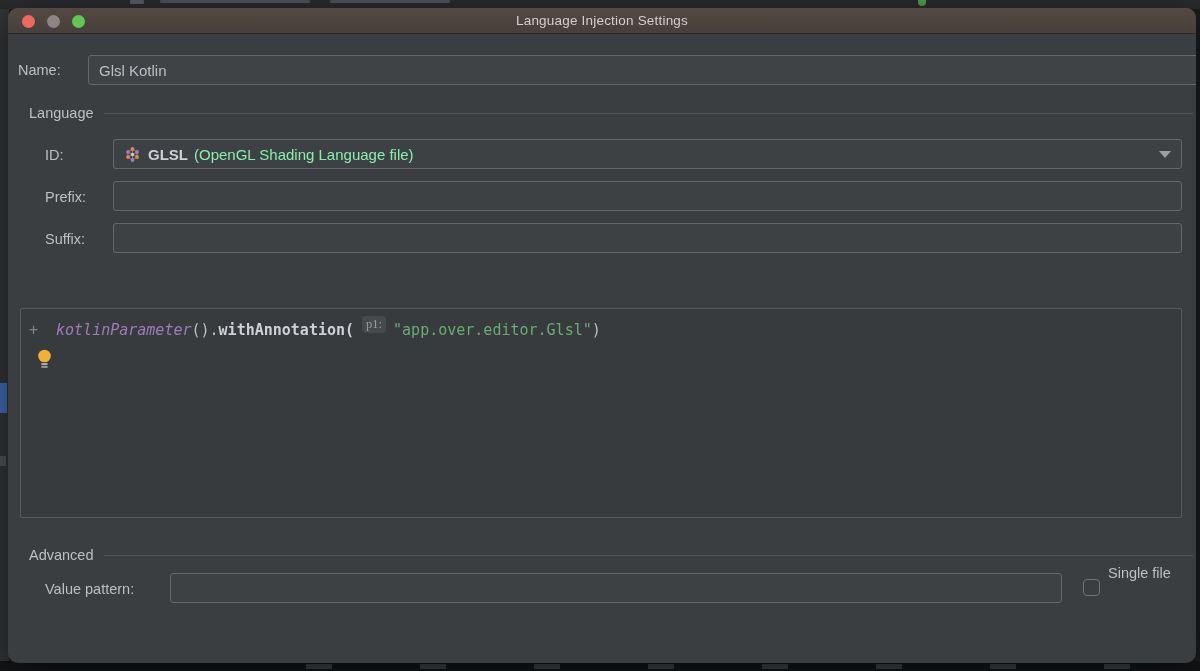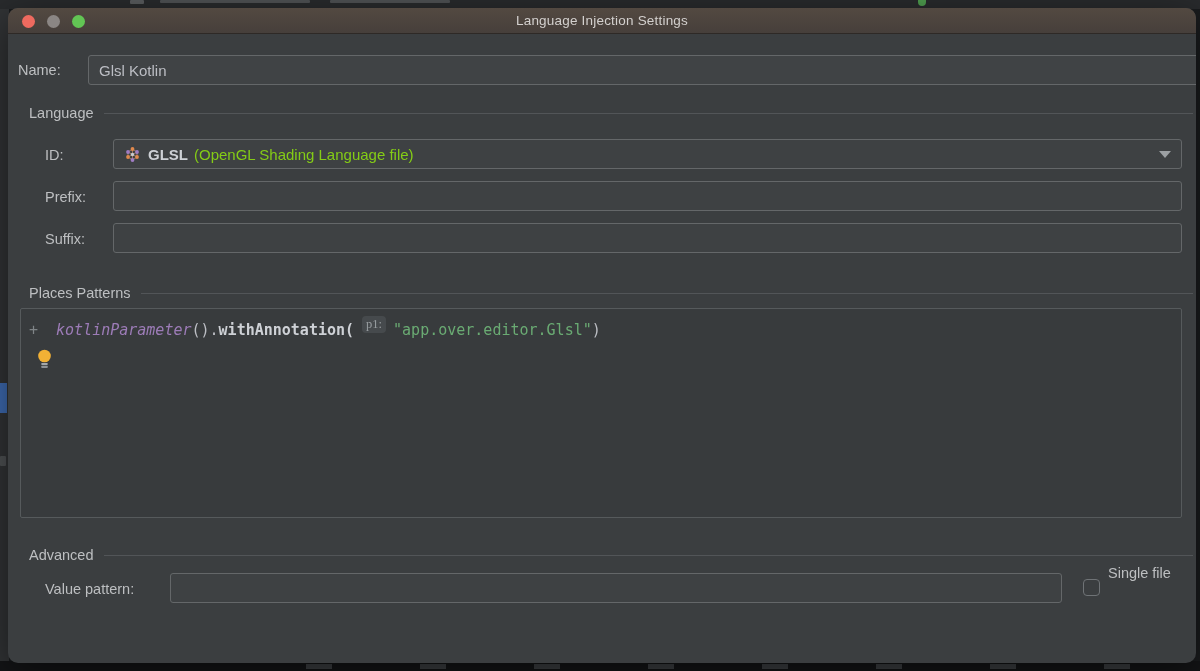"(OpenGL Shading Language file)" .combo-desc { color: #84cc16 -> #86efac }
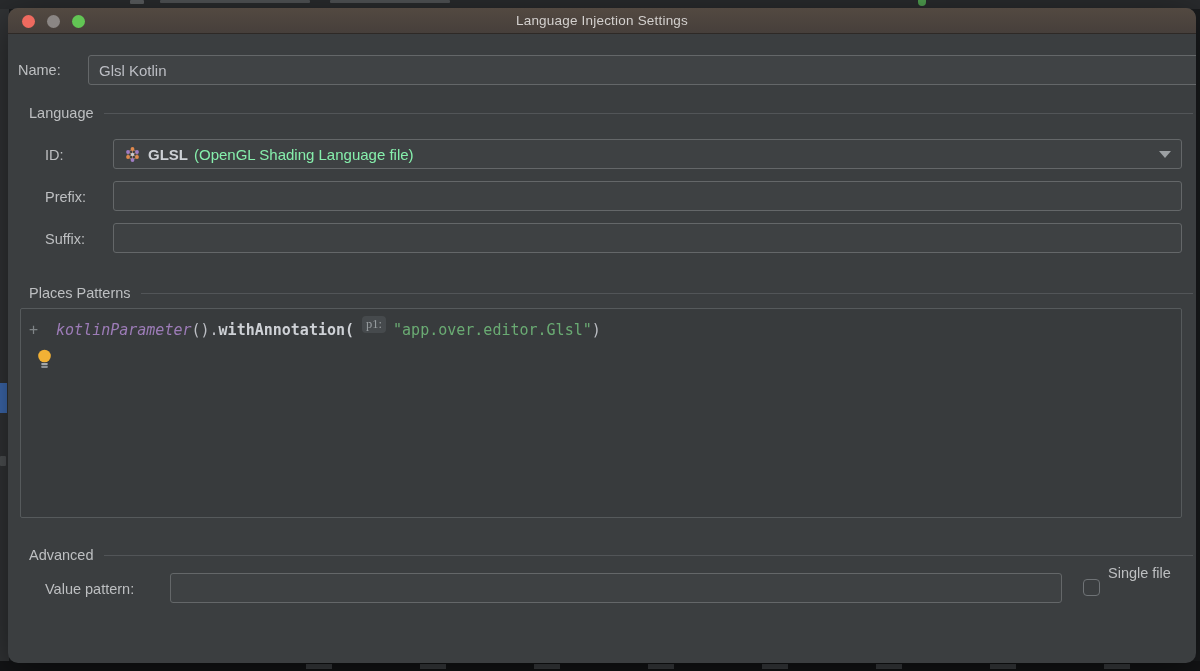"Places Patterns" div.section-head { html: <div> <span>Places Patterns</span> <div></div> </div> -> none }
